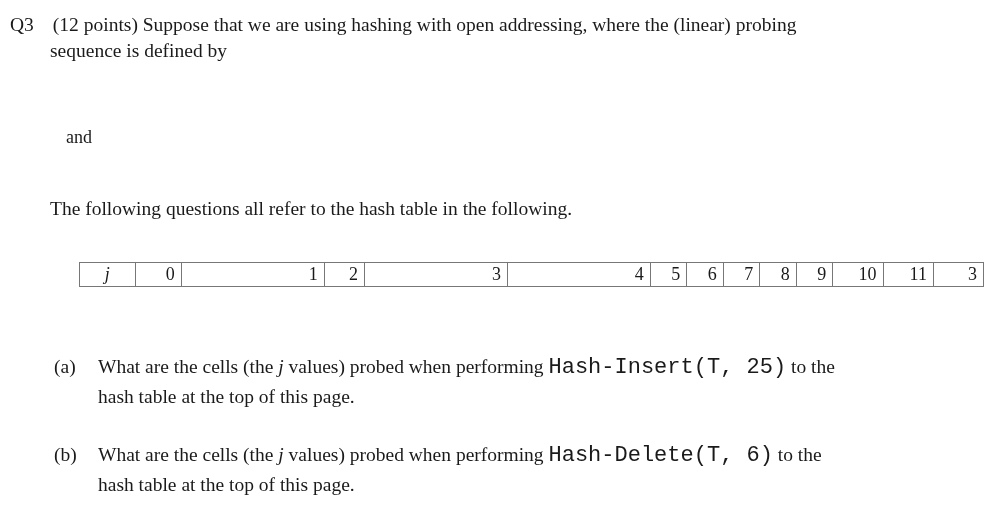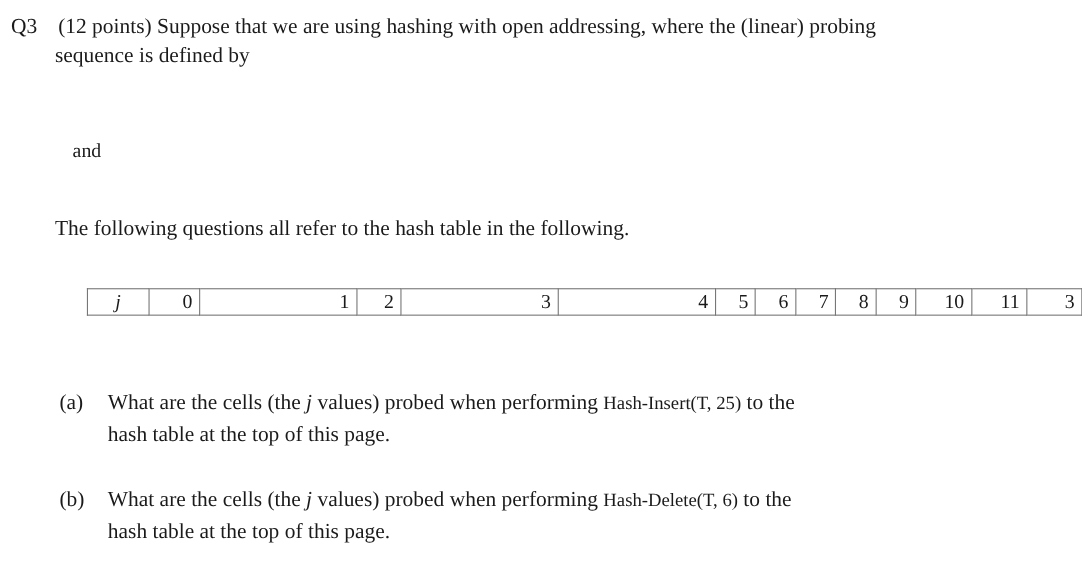"Hash-Insert(T, 25)" code.tt { font-family: Liberation Serif, serif -> Liberation Mono, monospace; font-size: 17px -> 22px }
